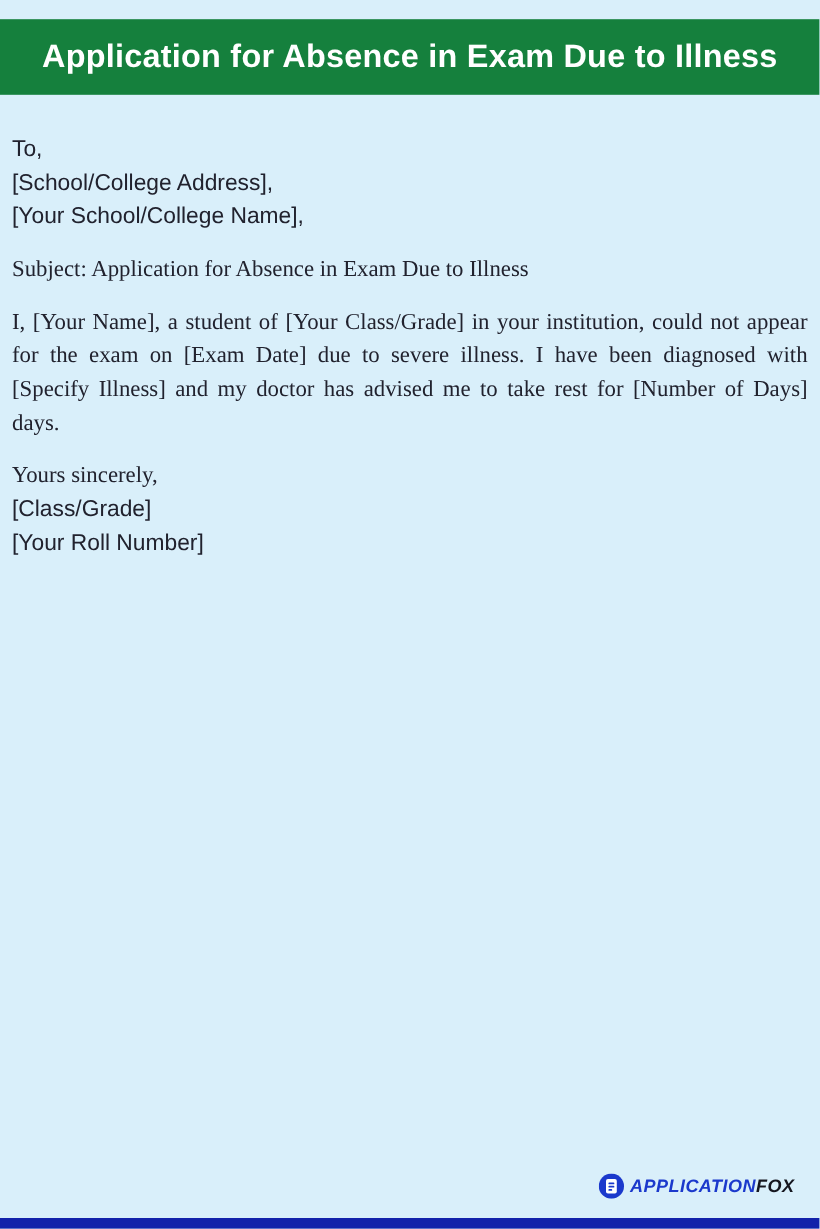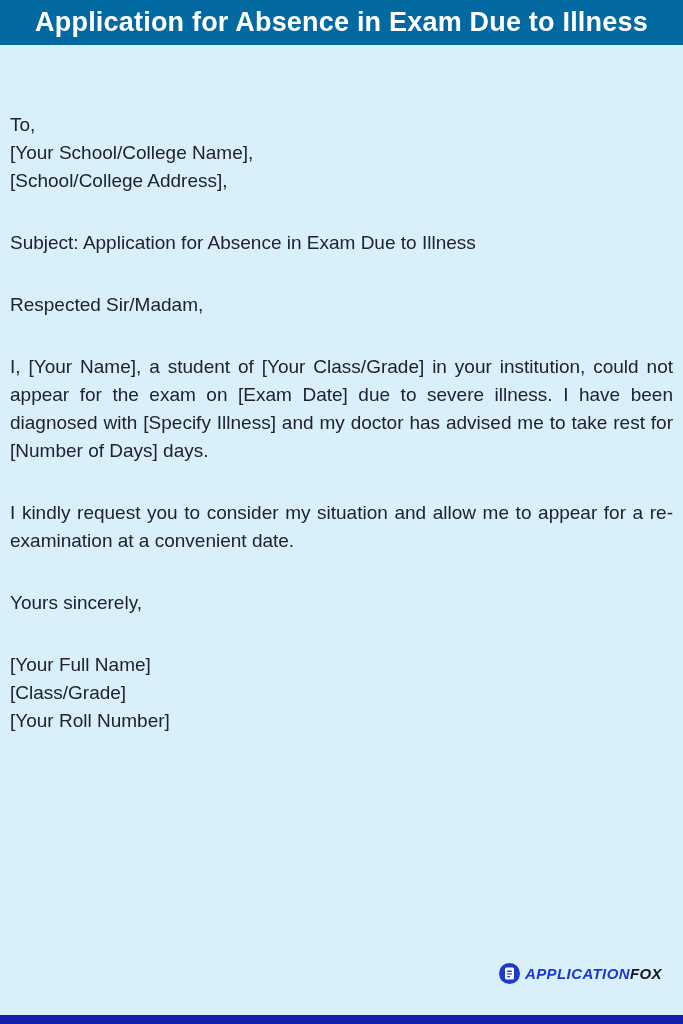"Application for Absence in Exam" .titlebar { background: #0369a1 -> #15803d; height: 45px -> 63px; top: 0 -> 16px }
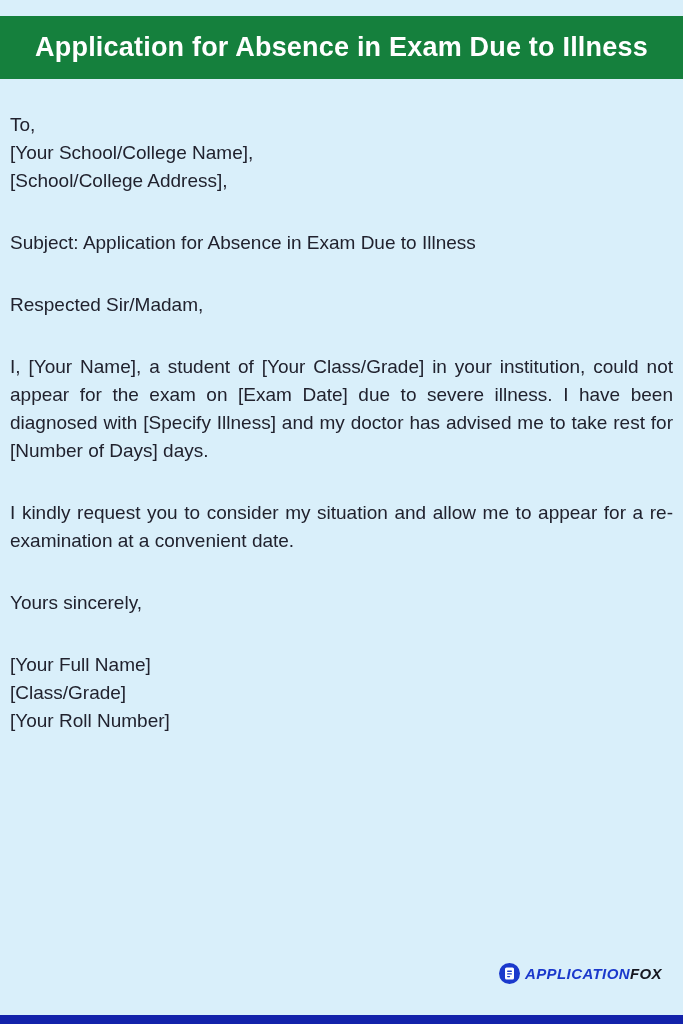"[Your School/College Name]," p.line { order: before "[School/College Address]," -> after "[School/College Address]," }
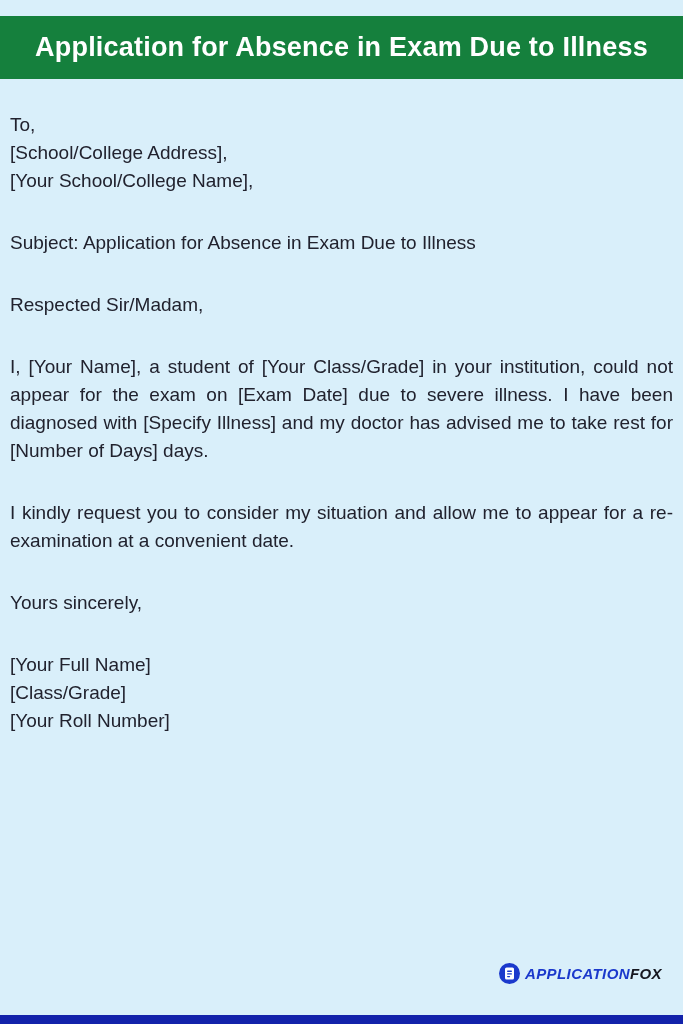"Subject: Application for Absence in" .letter p.spaced { font-family: none -> Liberation Serif, serif; margin-top: 34px -> 16px }
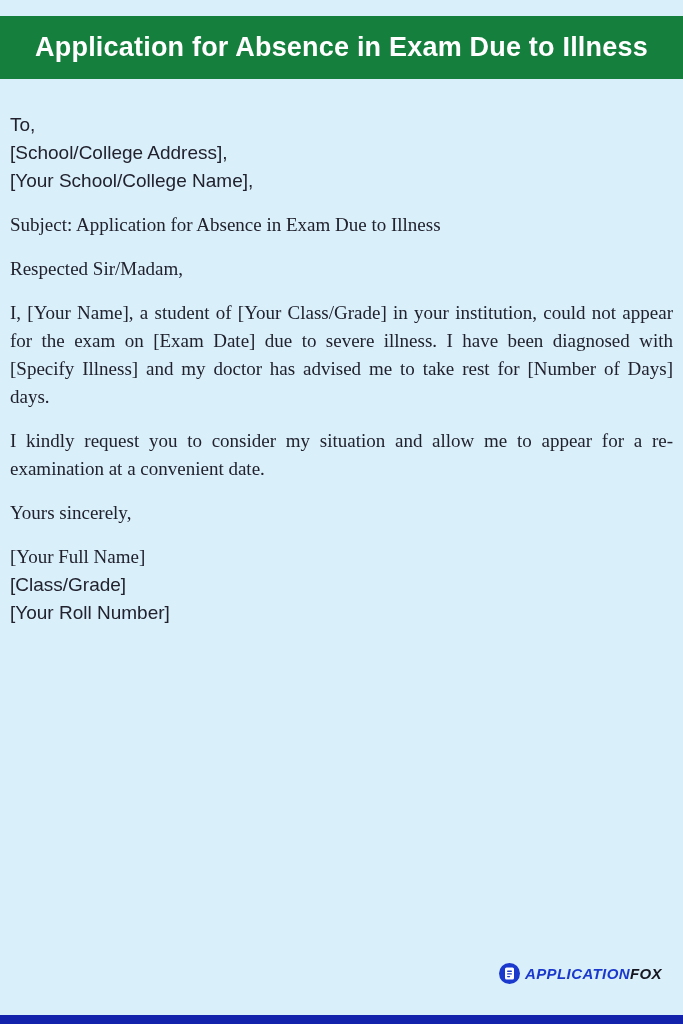"Respected Sir/Madam," p.line { html: <p>Respected Sir/Madam,</p> -> none }
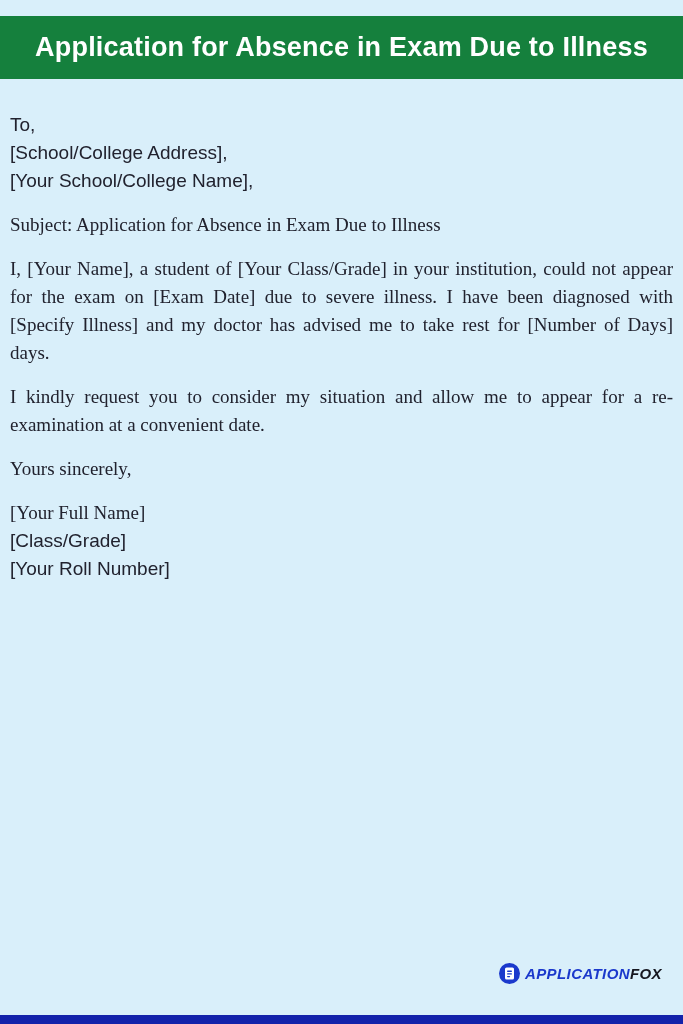"I kindly request you to" p.para { html: <p>I kindly request you to consider my situation and allow me to appear for a re-examination at a convenient date.</p> -> none }
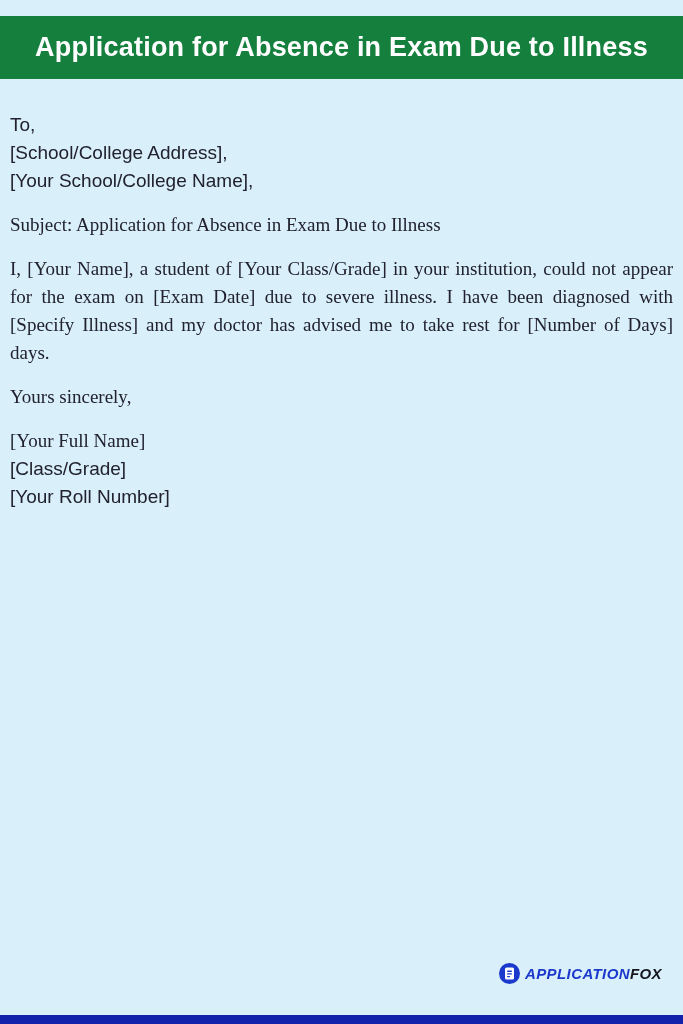"[Your Full Name]" p.line { html: <p>[Your Full Name]</p> -> none }
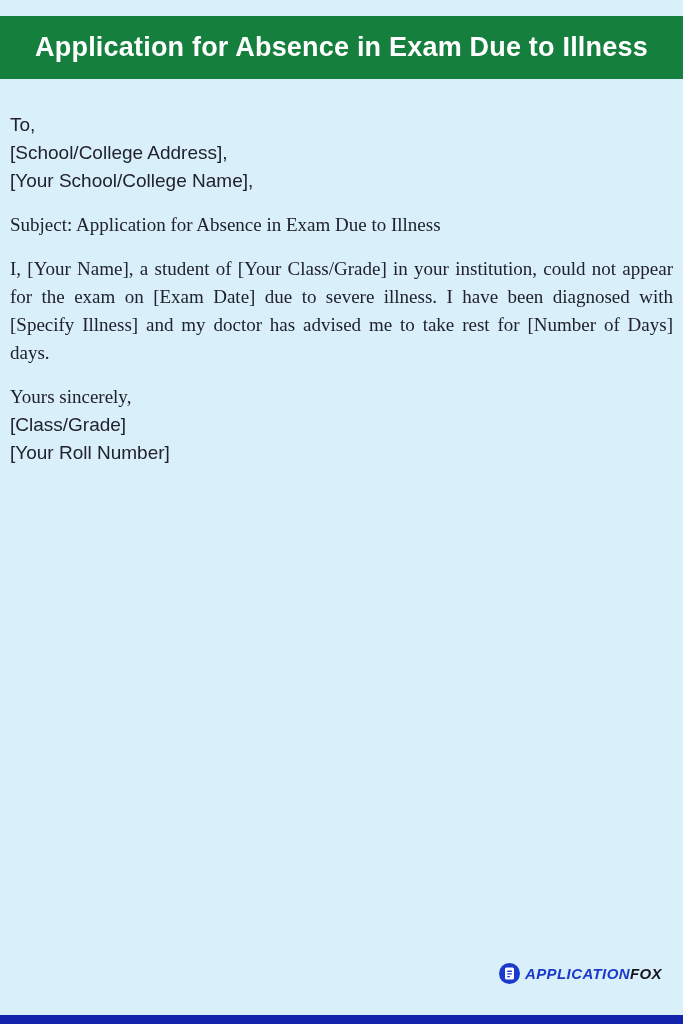"APPLICATIONFOX" .brand { bottom: 40px -> 25px }
